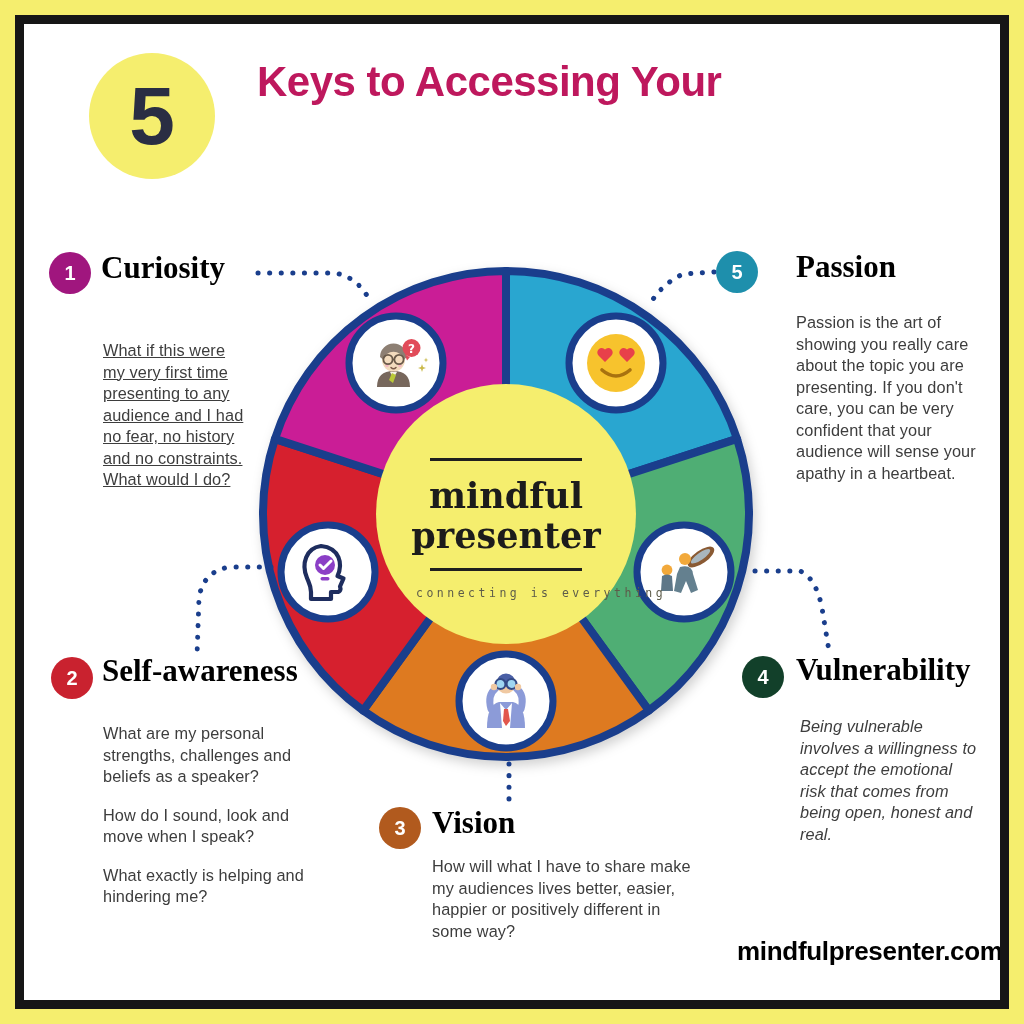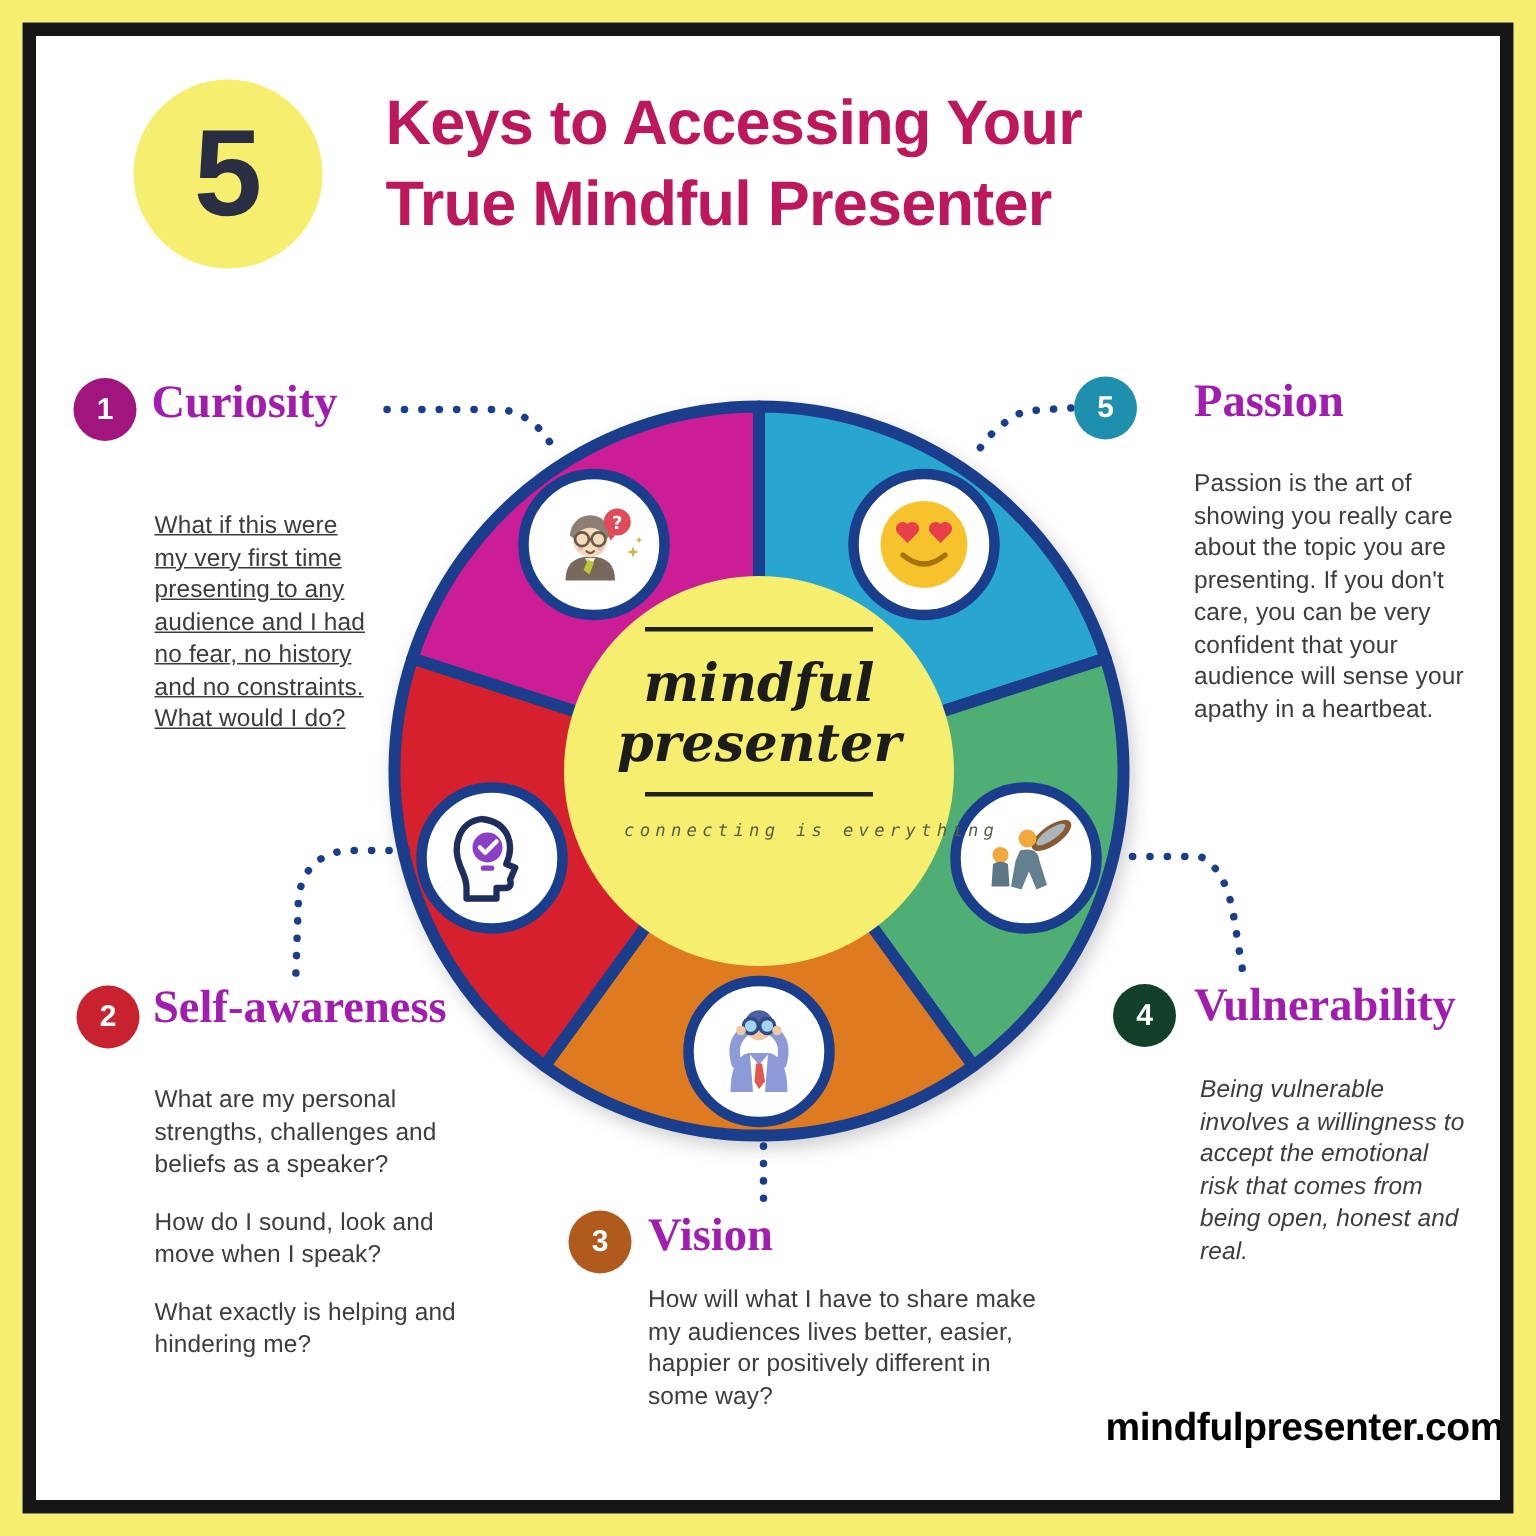"True Mindful Presenter" span { html: <span>True Mindful Presenter</span> -> none }
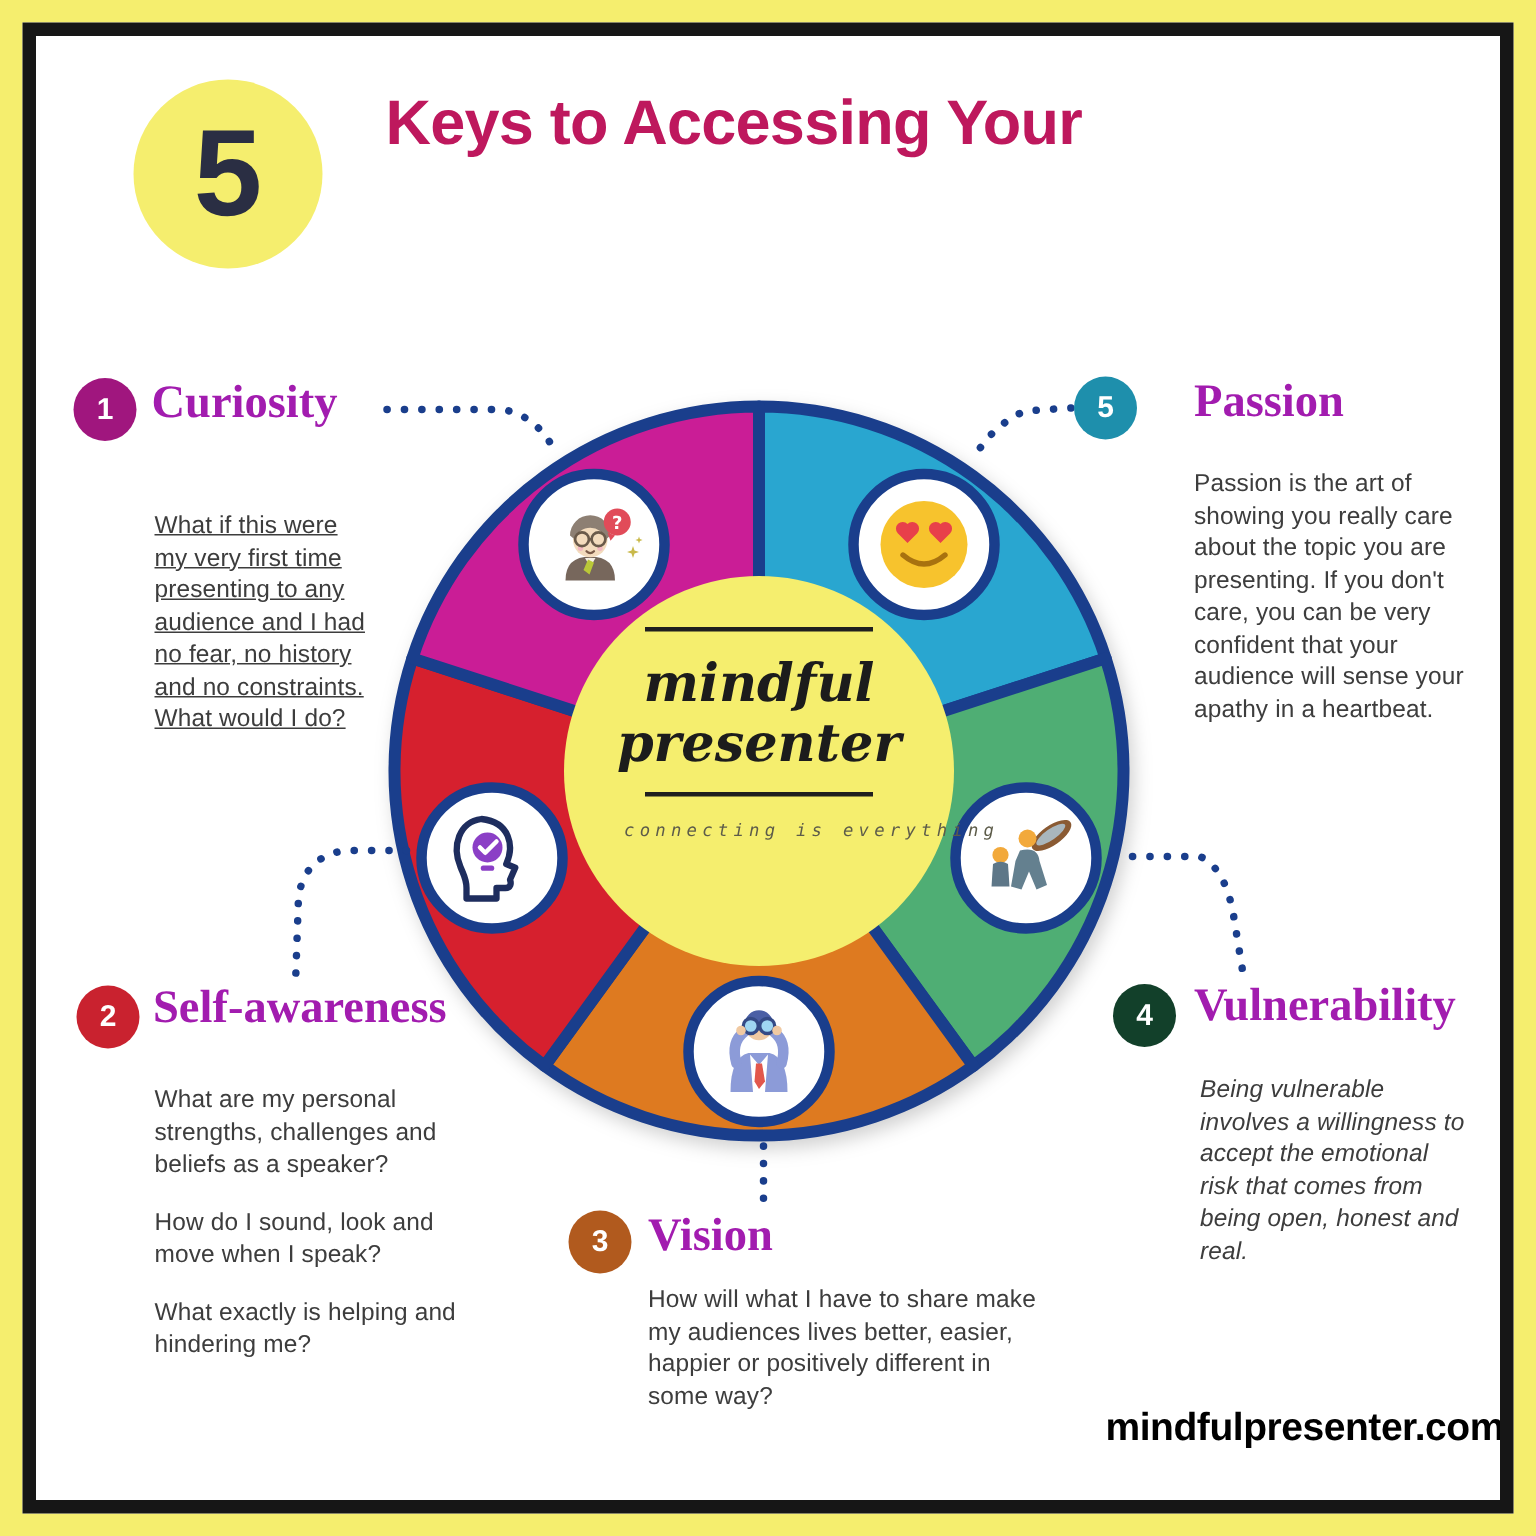"Curiosity" .key-title { color: #a21caf -> #000000 }
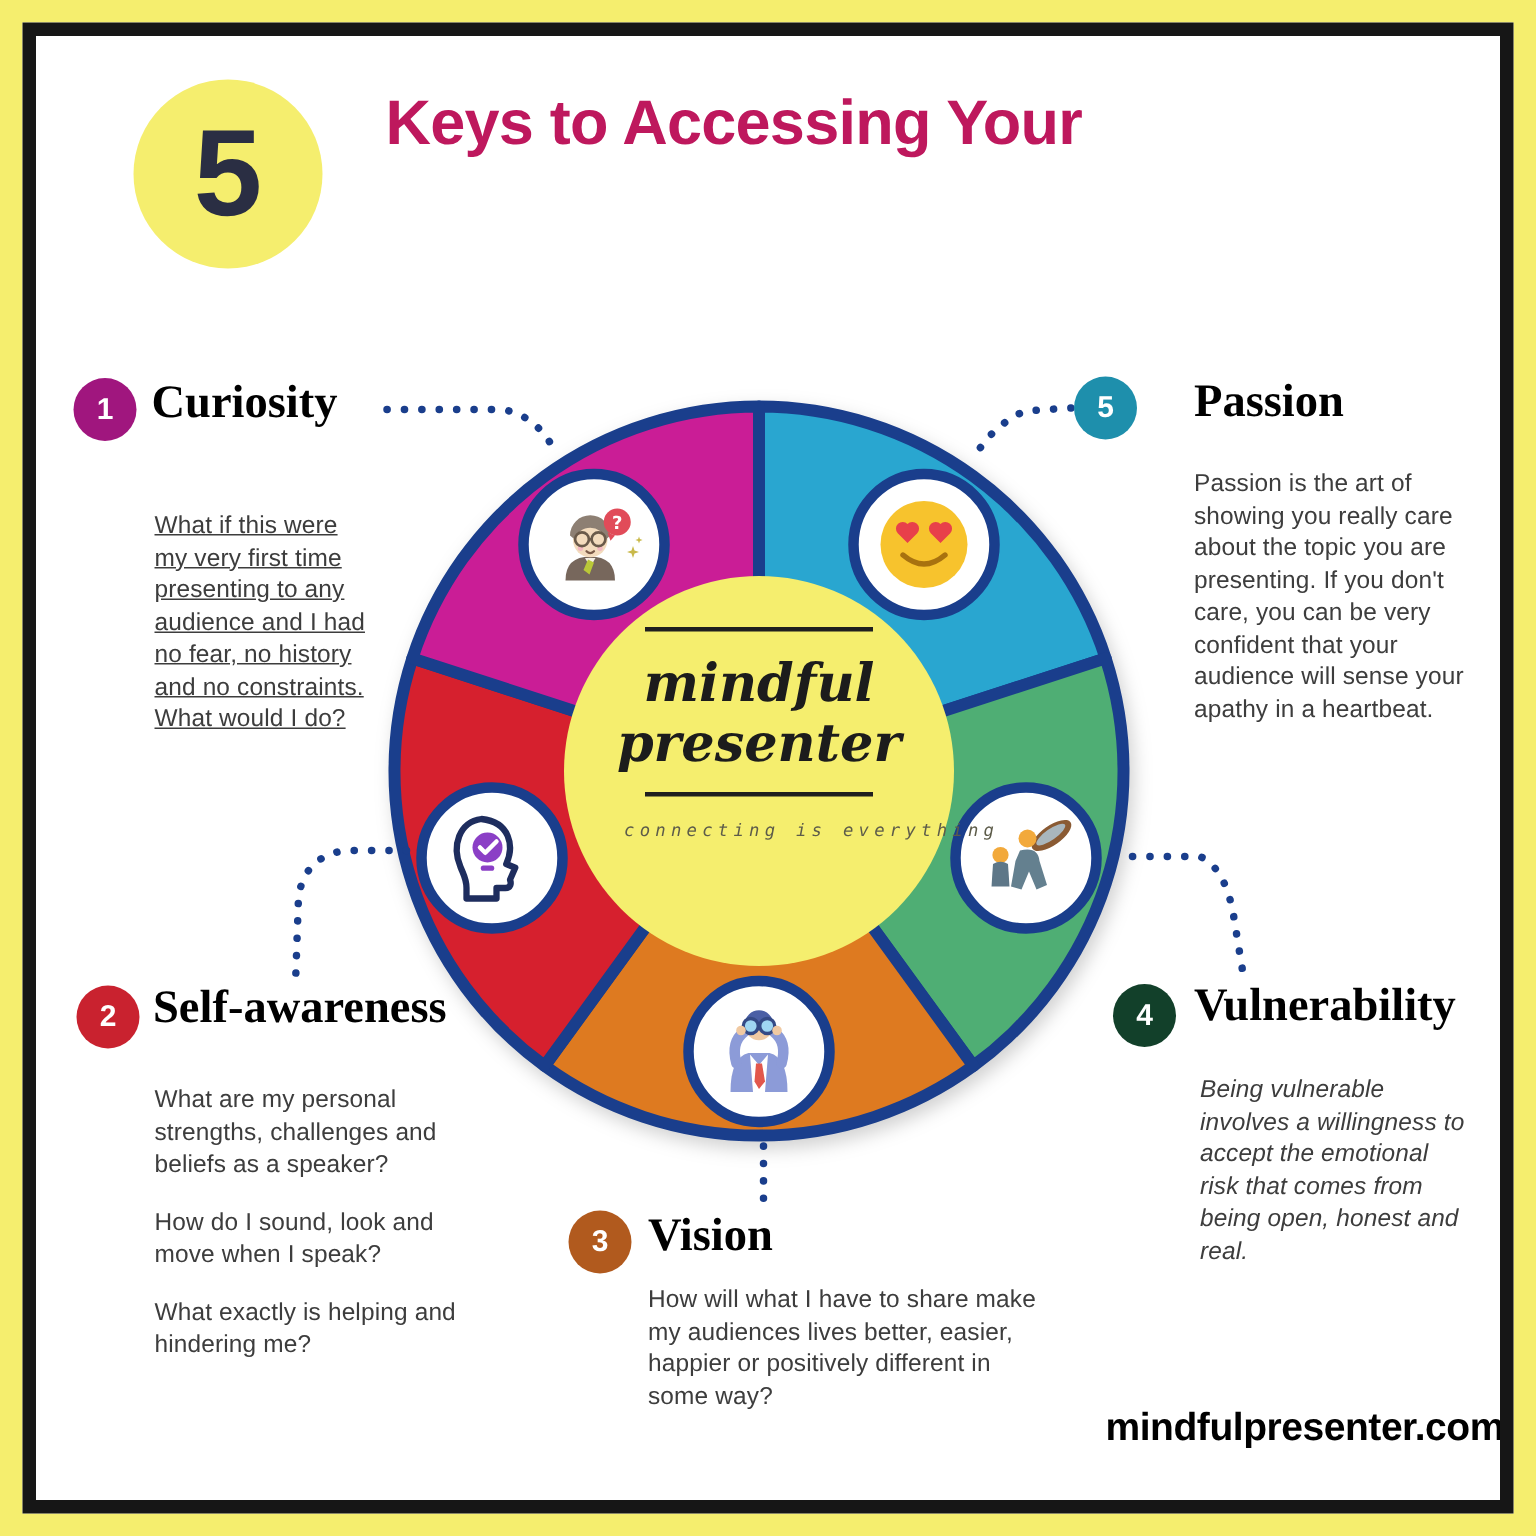"mindful" .logo { font-style: italic -> none; top: 418px -> 458px }
